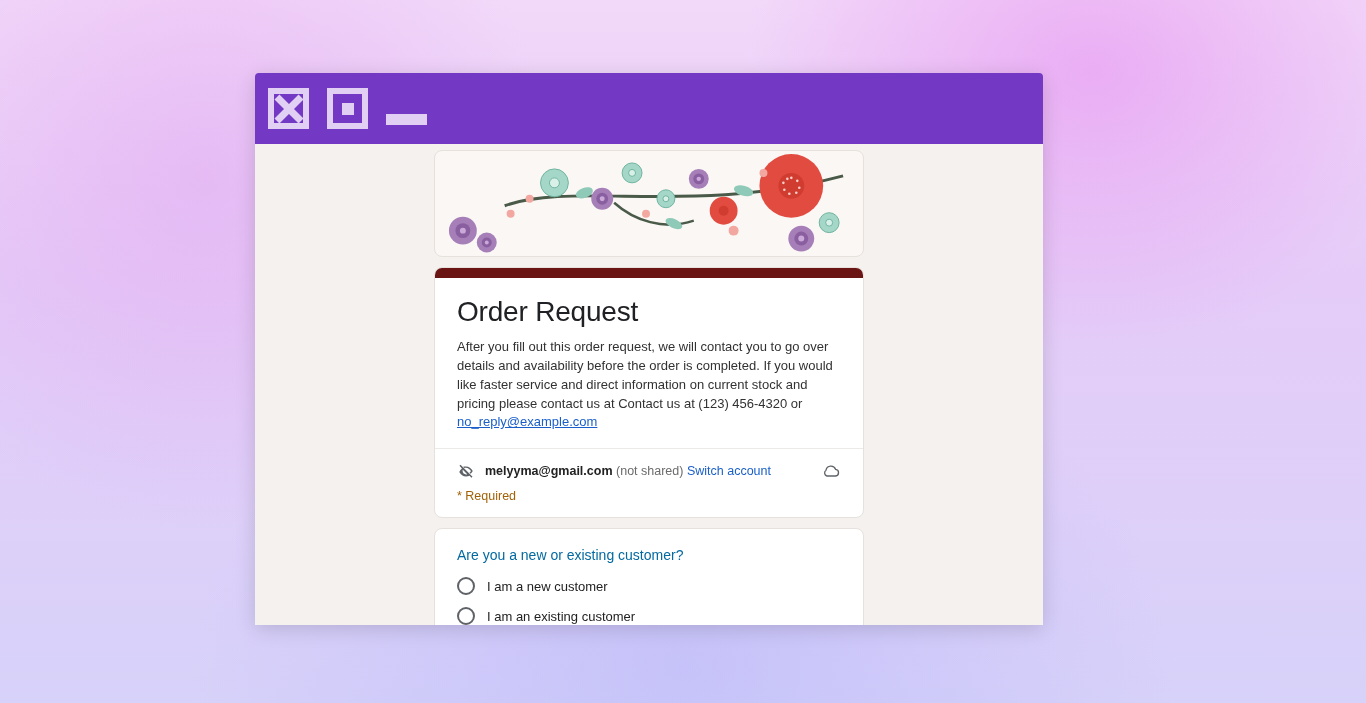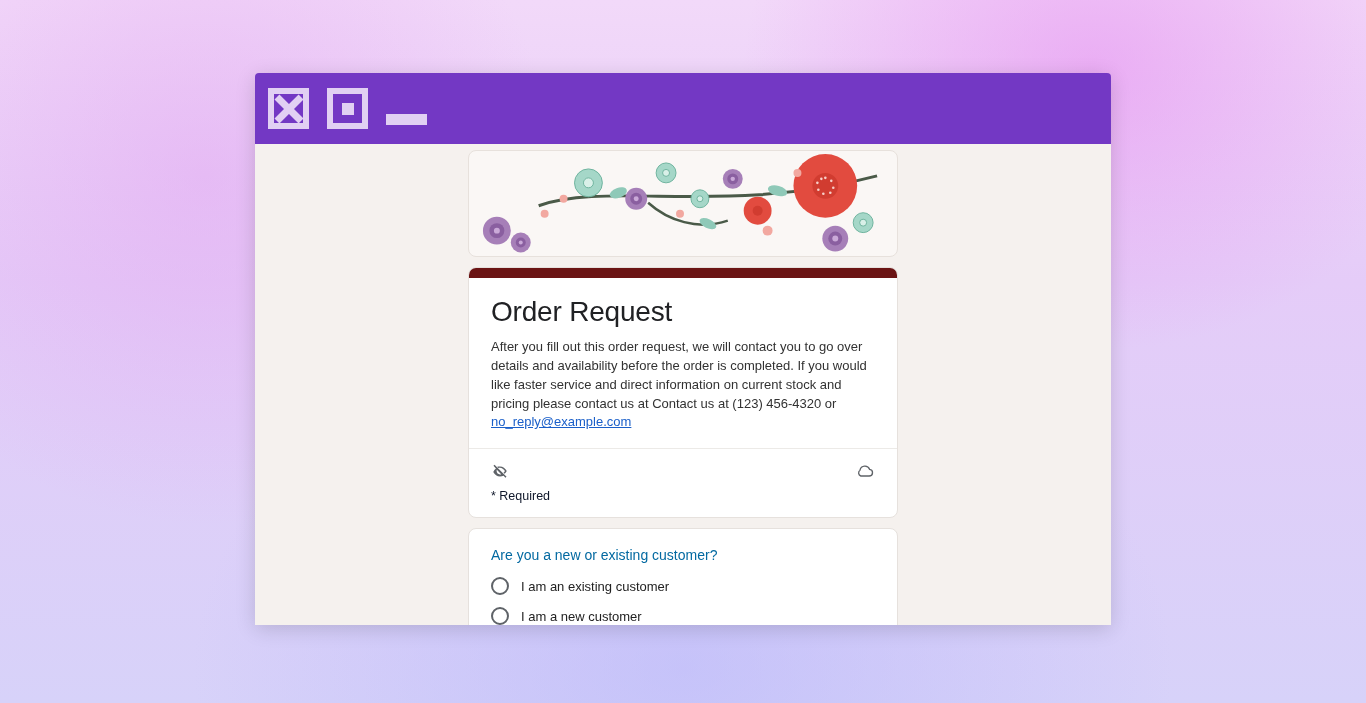"Order Request" .window { width: 856px -> 788px }
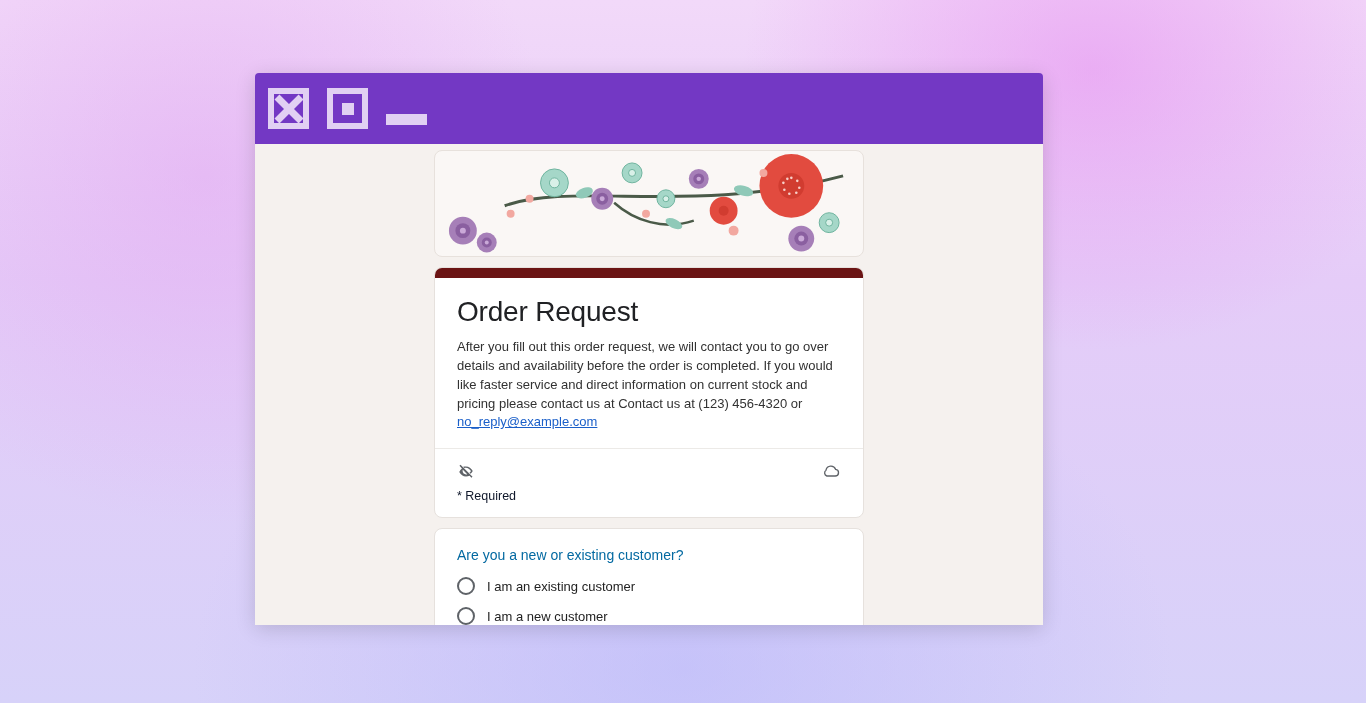"melyyma@gmail.com (not shared) Switch" span { html: none -> <span> <span>melyyma@gmail.com</span> <span>(not shared)</span> <span>Switch account</span> </span> }
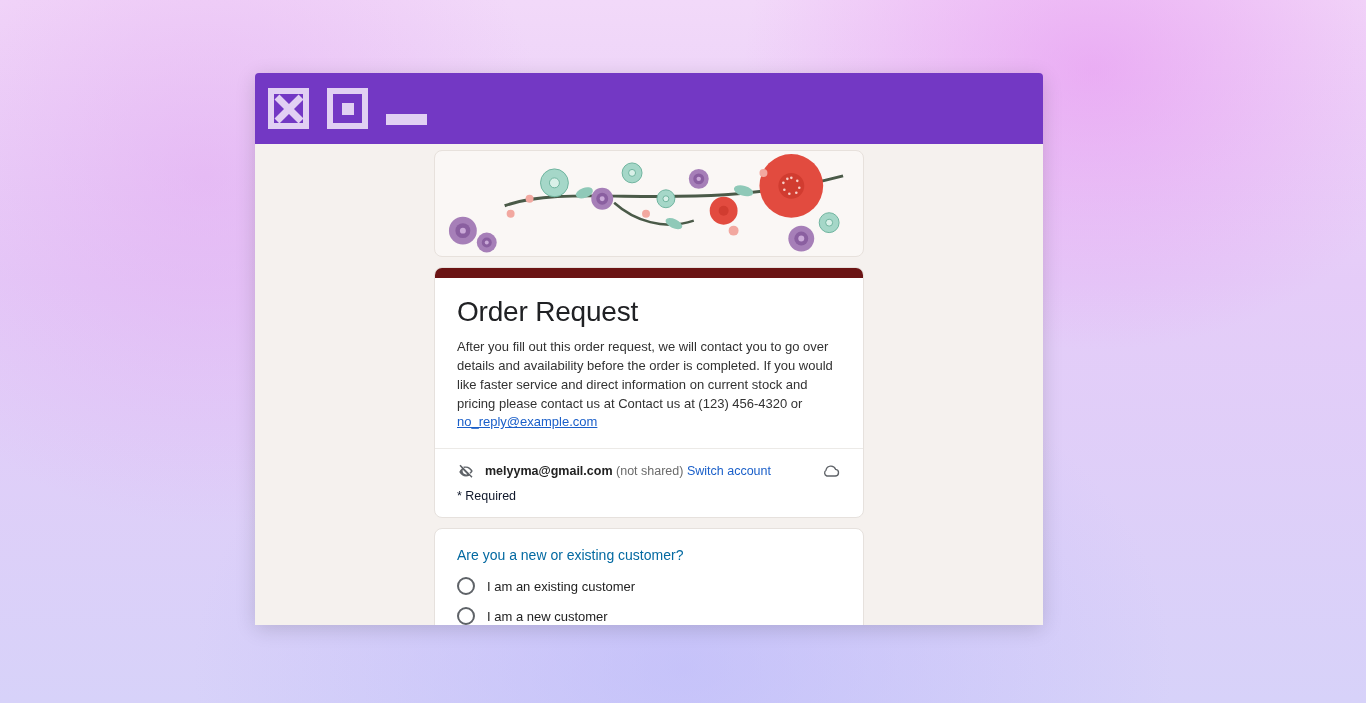"* Required" .required-row { color: #0f172a -> #a16207 }
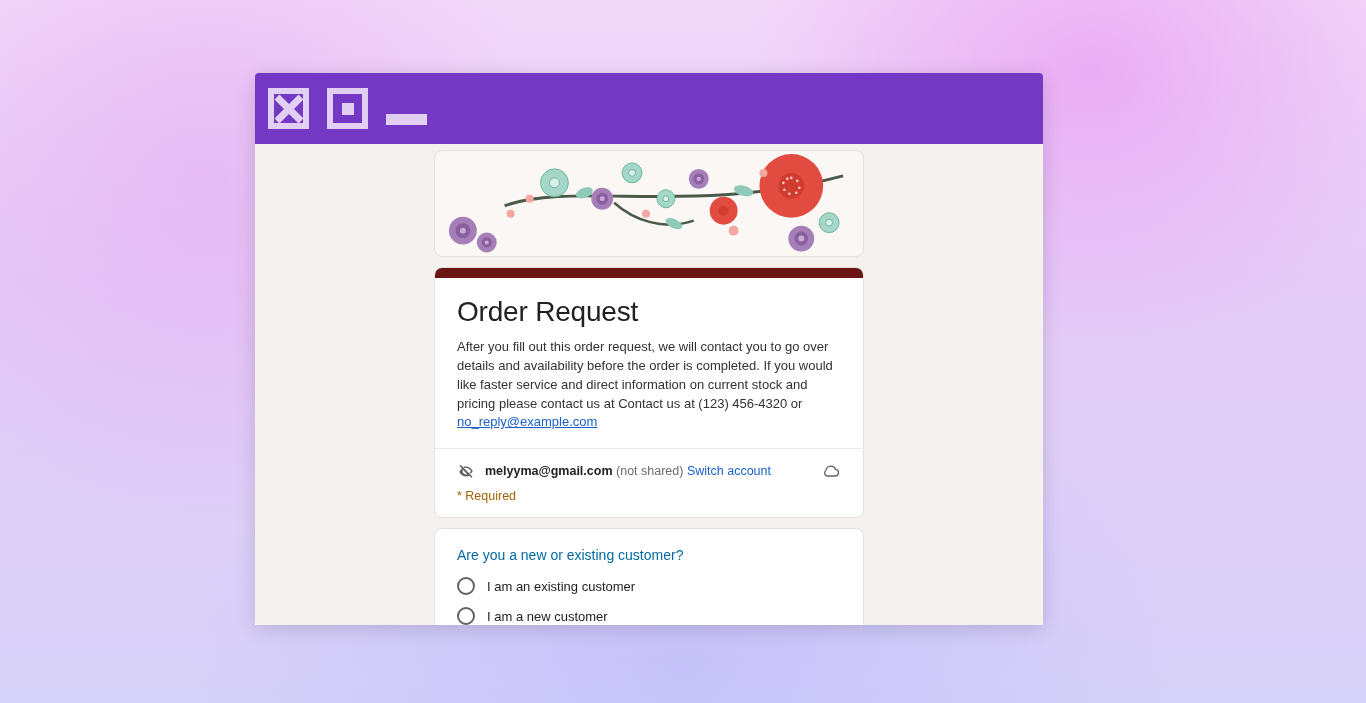"I am an existing customer" label.radio-row { order: before "I am a new customer" -> after "I am a new customer" }
